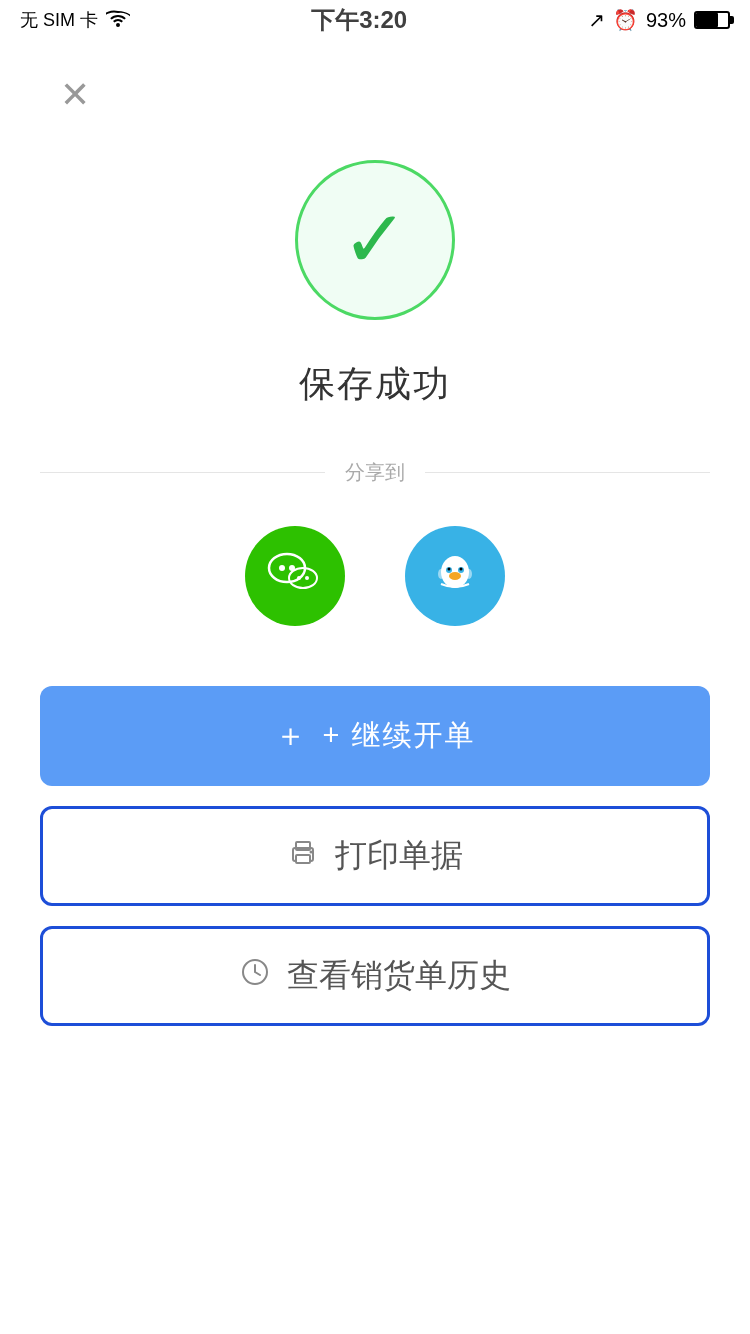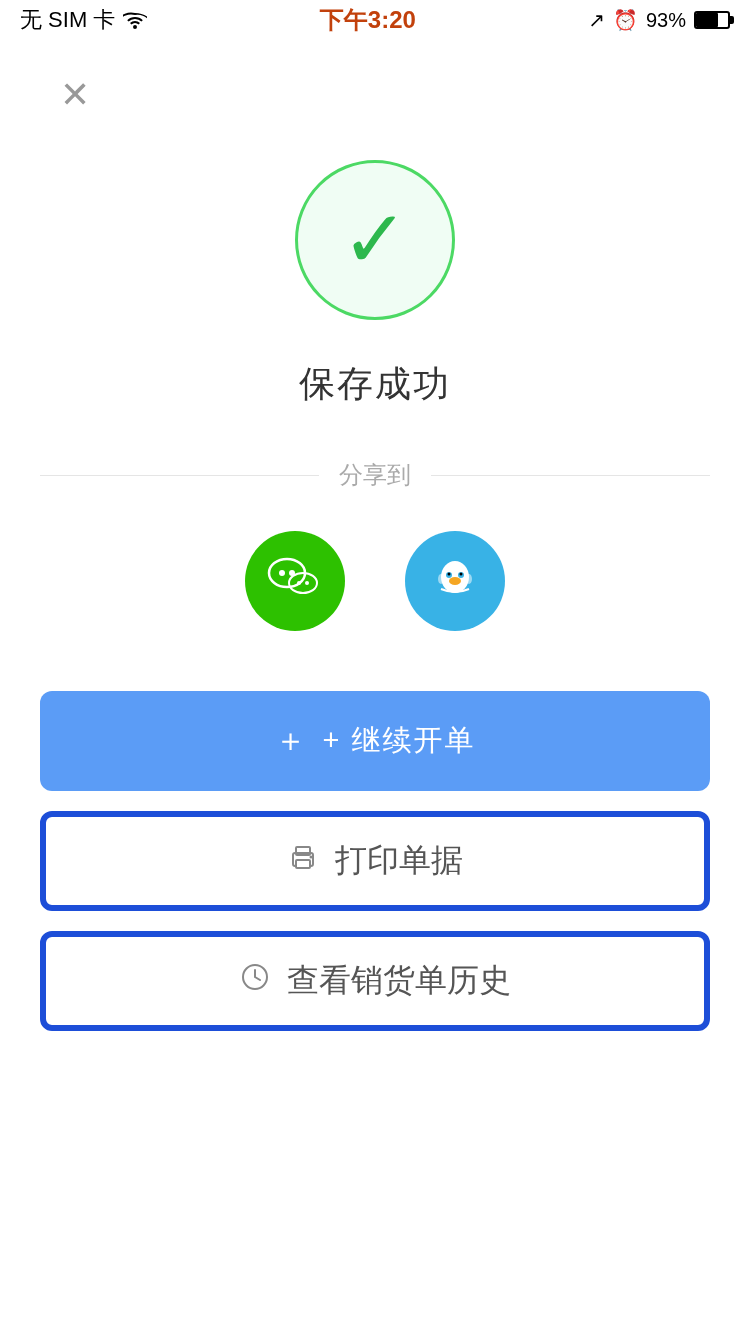"无 SIM 卡" .status-left { font-size: 22px -> 18px }
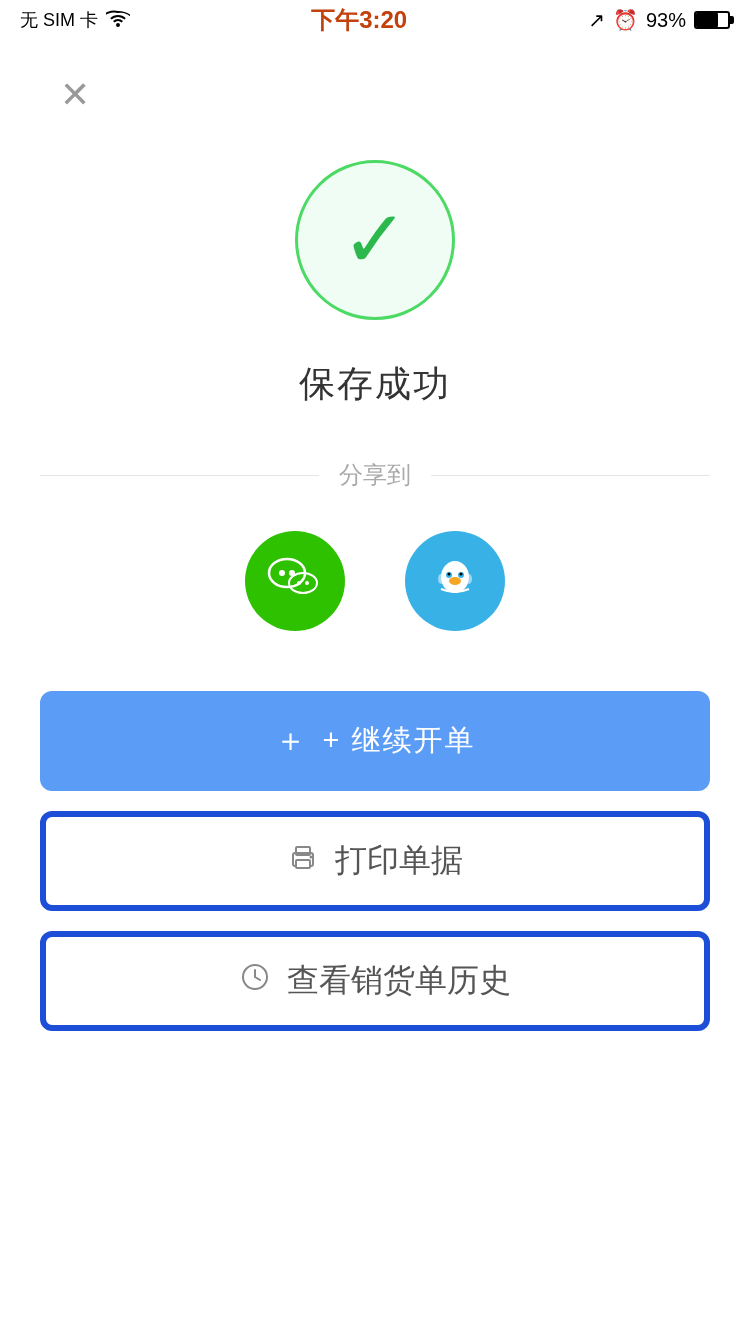"下午3:20" .status-center { color: #c2410c -> #404040 }
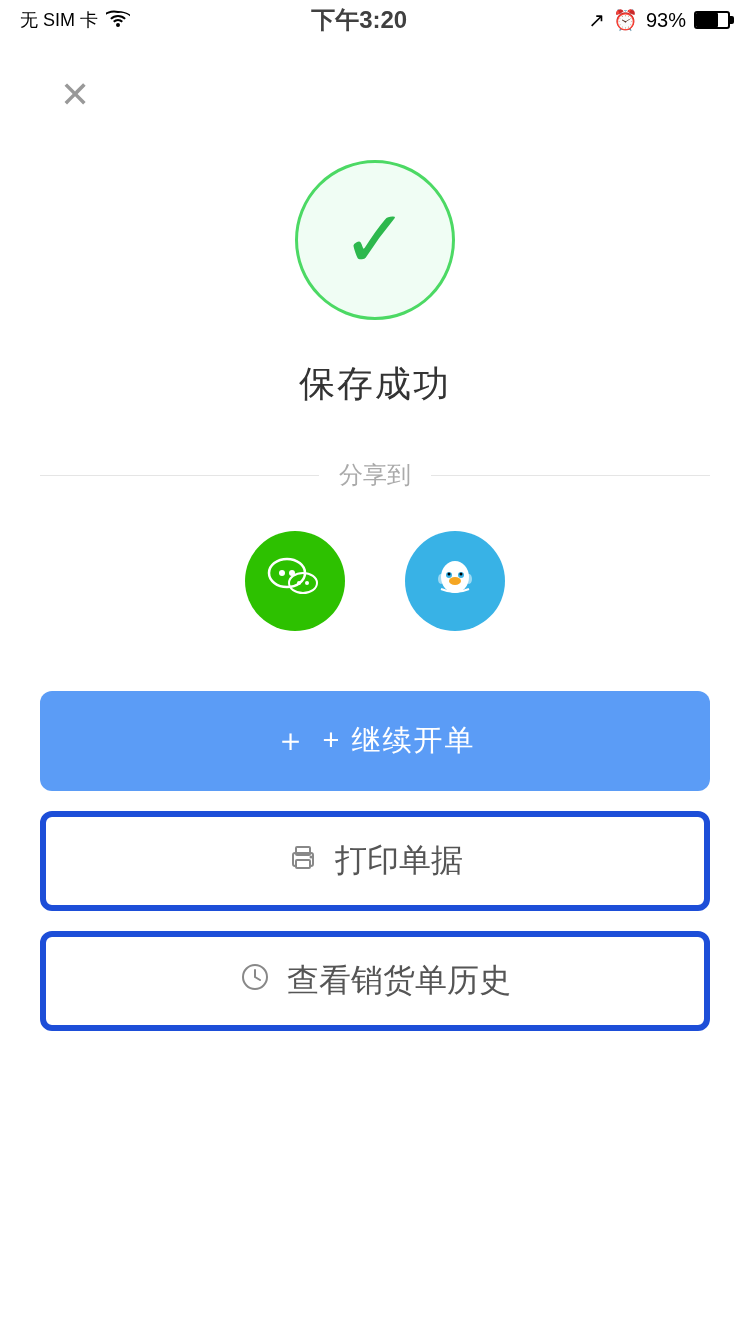"分享到" .share-label { font-size: 24px -> 20px }
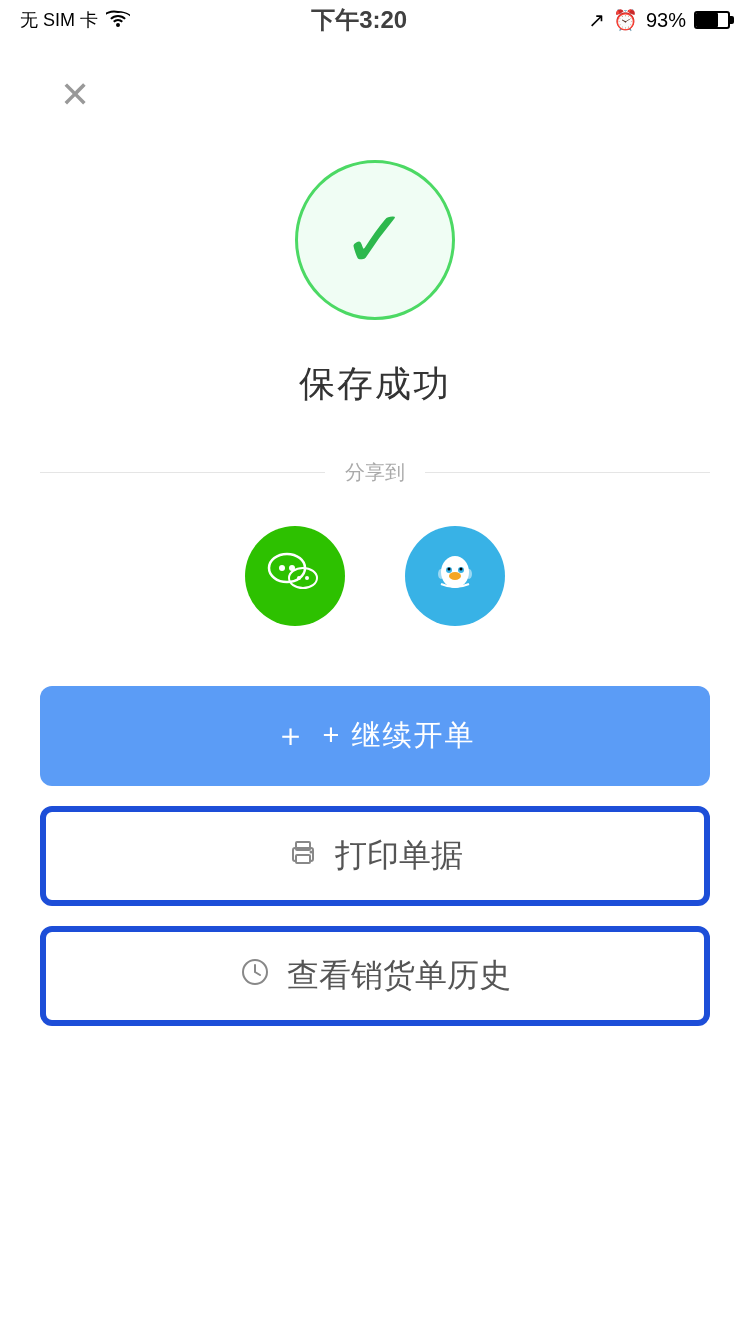"打印单据" .btn-secondary { border: 6px solid #1d4ed8 -> 3px solid #1d4ed8 }
